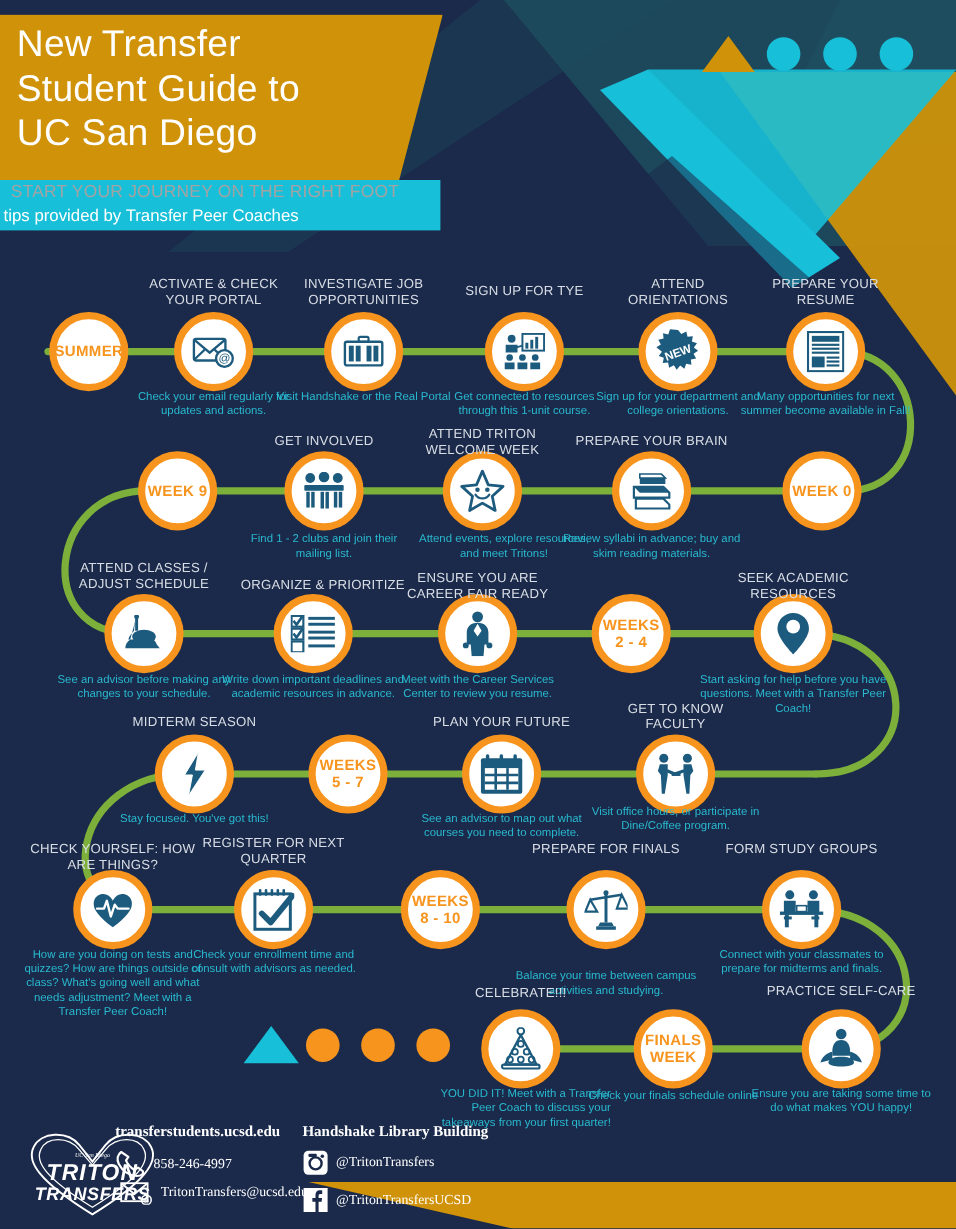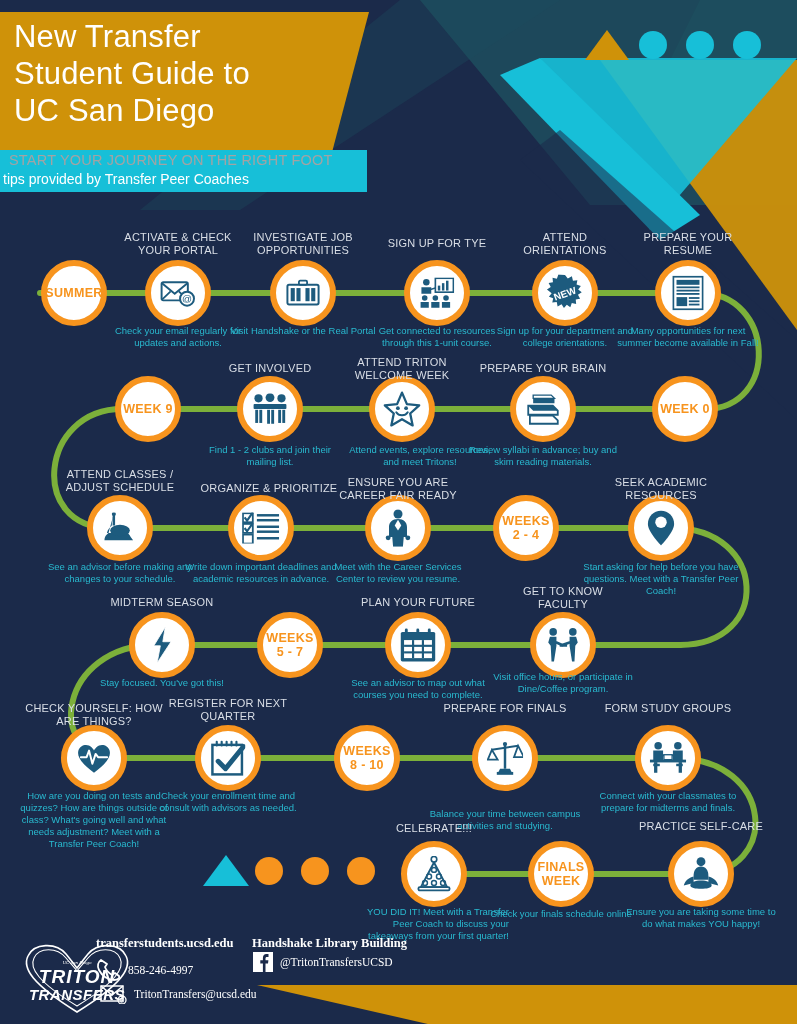"@TritonTransfers" div.frow { html: none -> <div> <svg> <rect></rect> <circle></circle> <circle></circle> <rect></rect> </svg> <span>@TritonTransfers</span> </div> }
